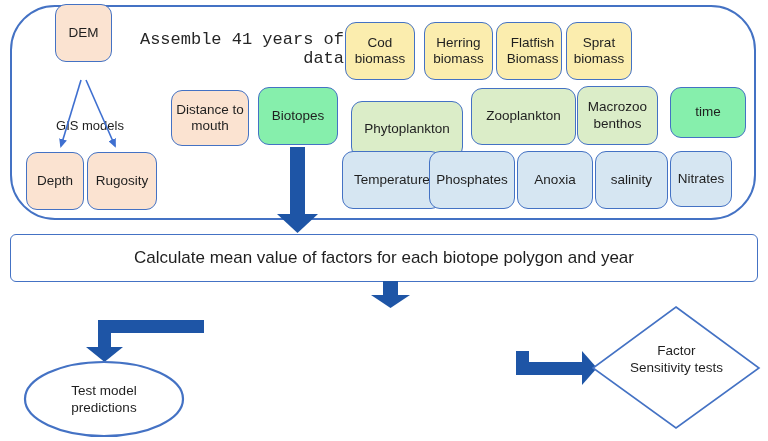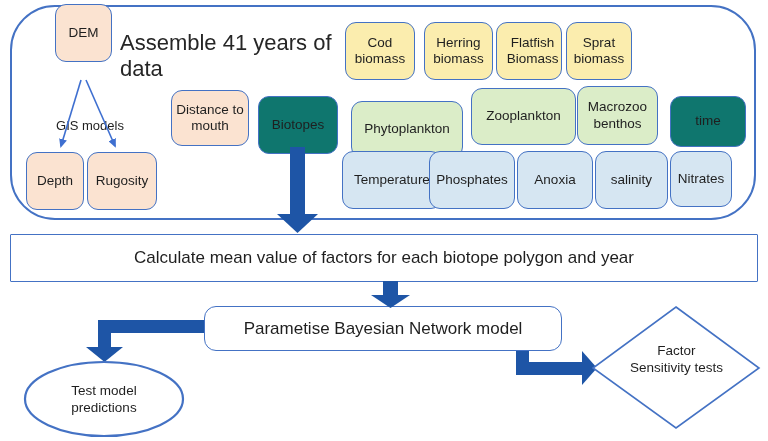"Assemble 41 years of data" .section-title { font-family: none -> Liberation Mono, monospace; font-size: 22px -> 17px; text-align: left -> right }
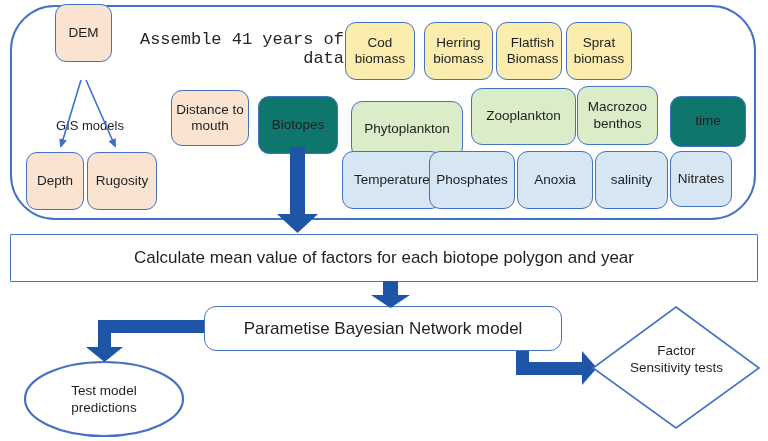"Biotopes" .white { background: #0f766e -> #86efac; margin-top: 9px -> none }
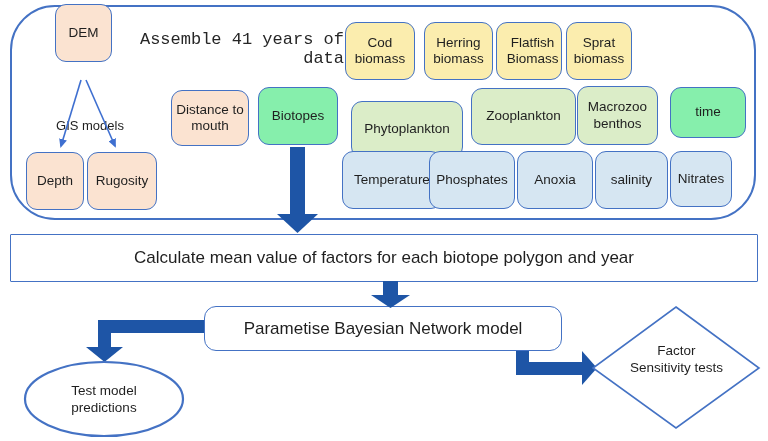"Calculate mean value of factors" .wide-box { border-radius: 1px -> 6px }
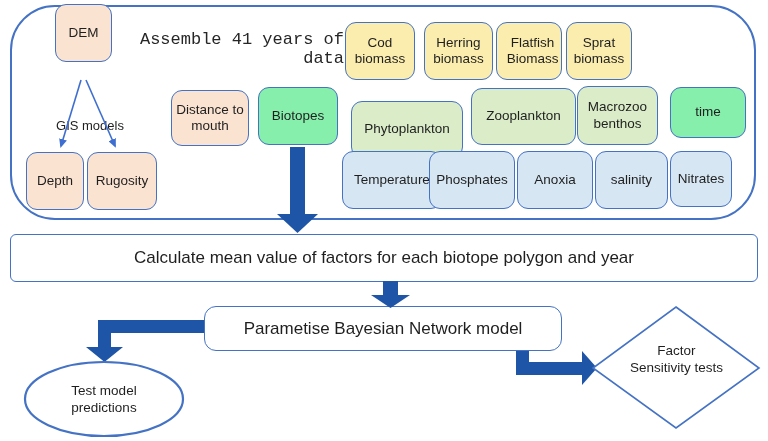"Parametise Bayesian Network model" div.wide-box { html: <div>Parametise Bayesian Network model</div> -> none }
